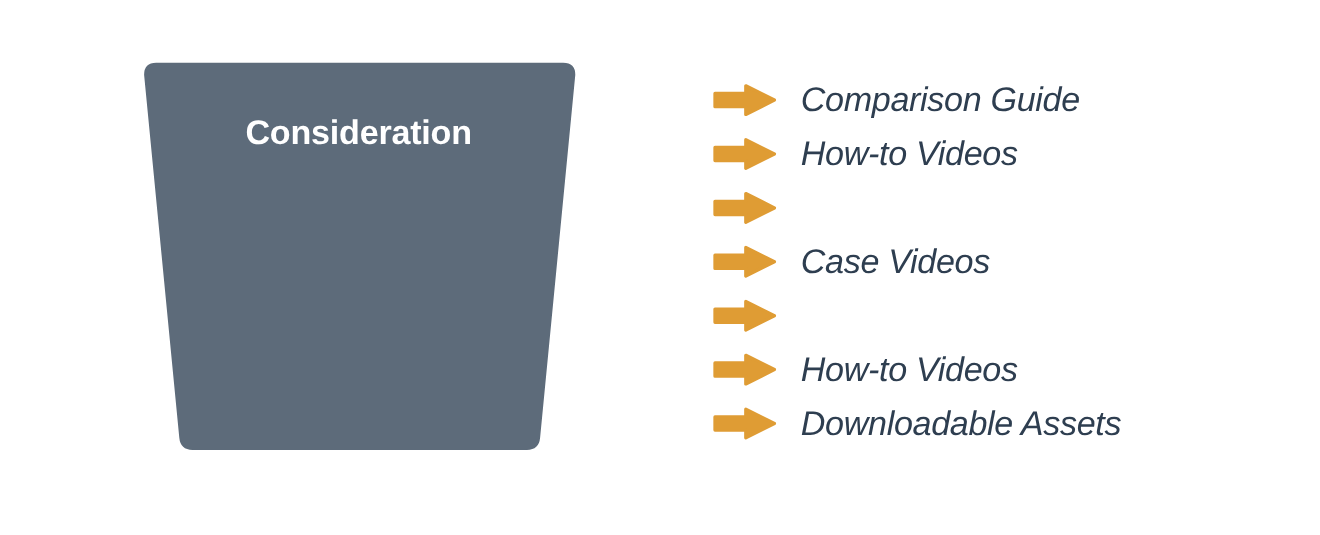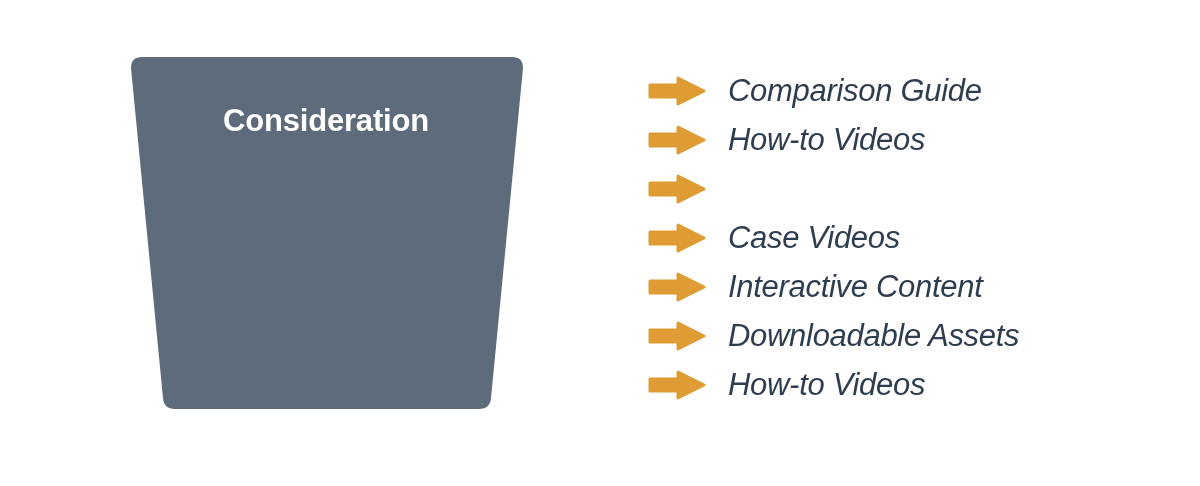"Interactive Content" span.item-label { html: <span>Interactive Content</span> -> none }
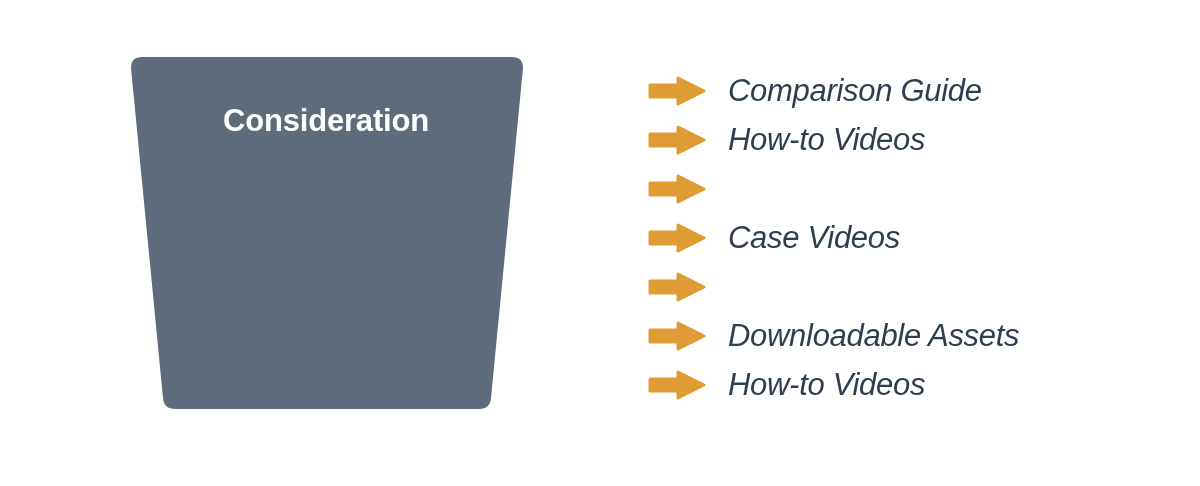"Downloadable Assets" div.content-item { order: before "How-to Videos" -> after "How-to Videos" }
